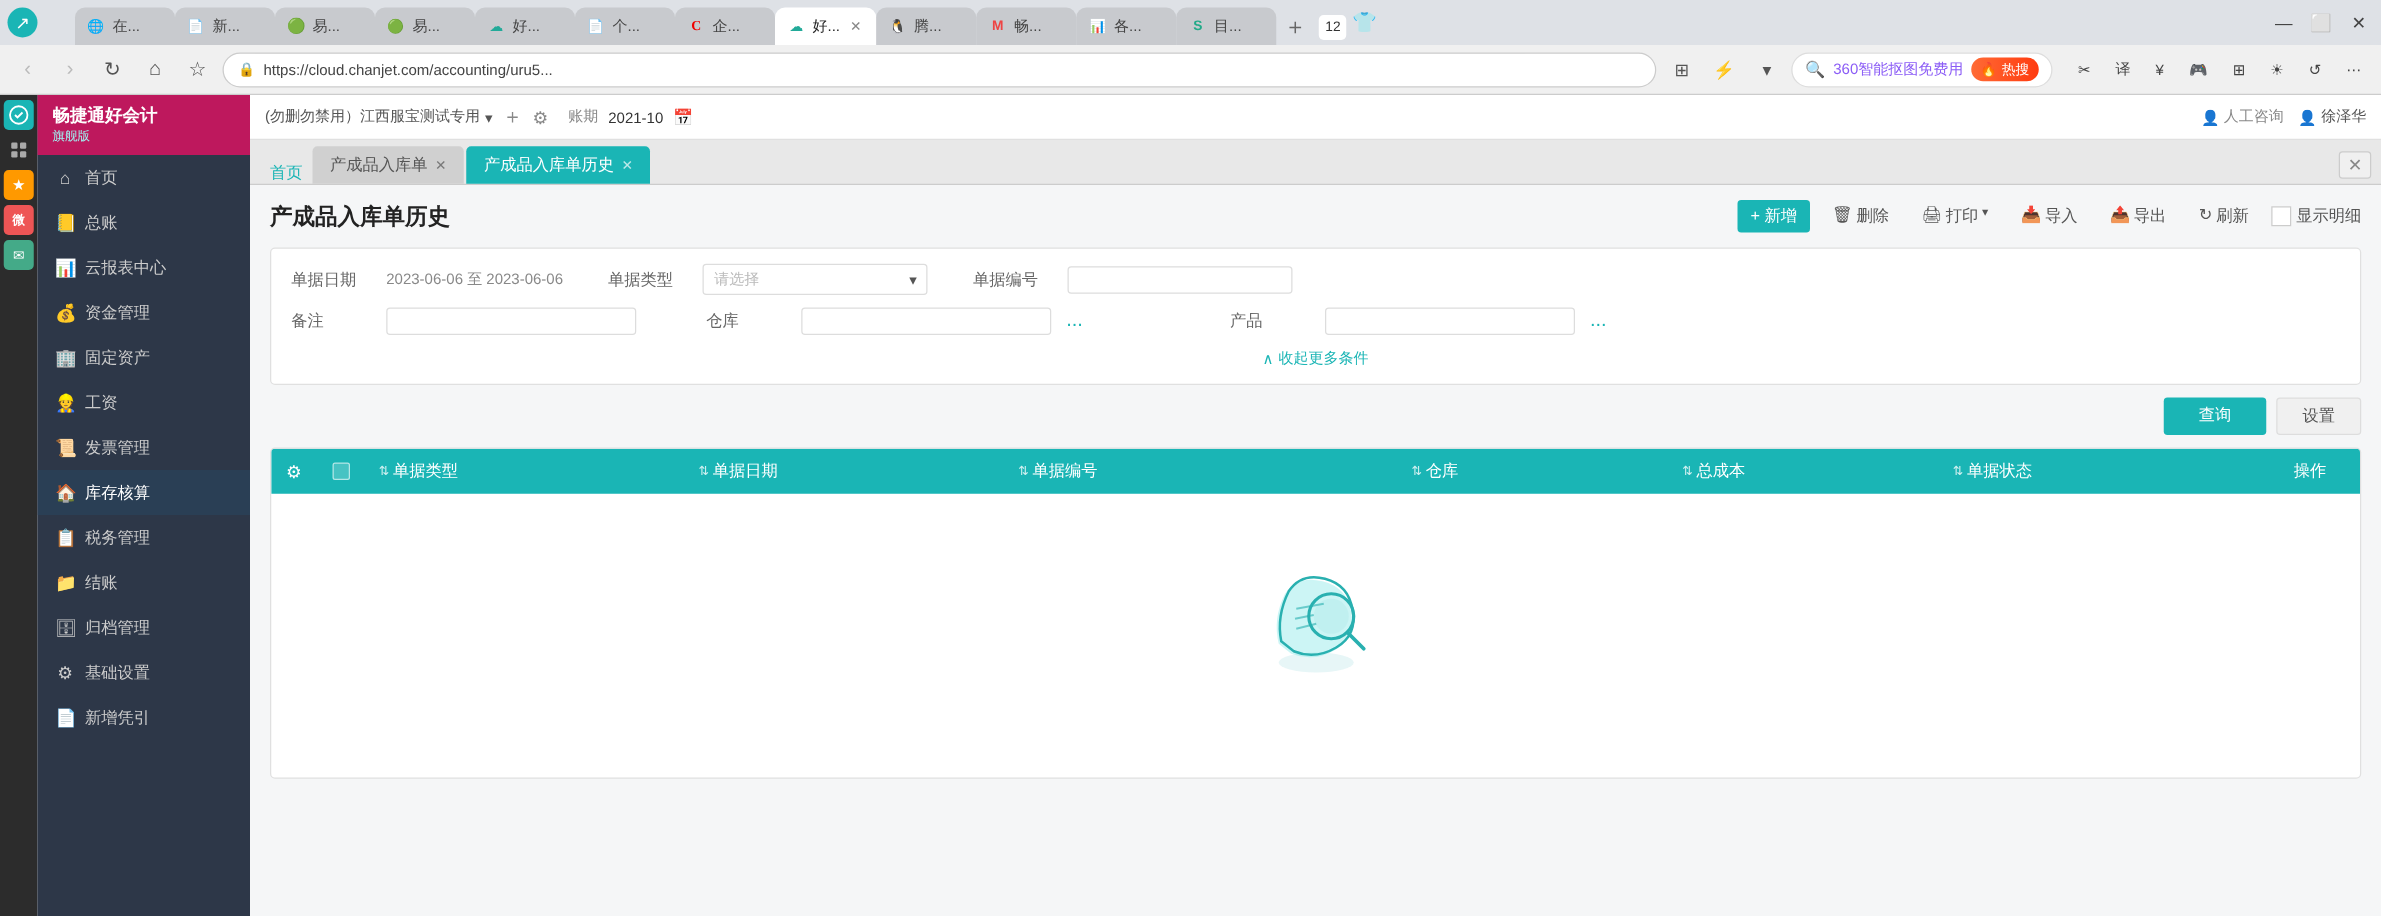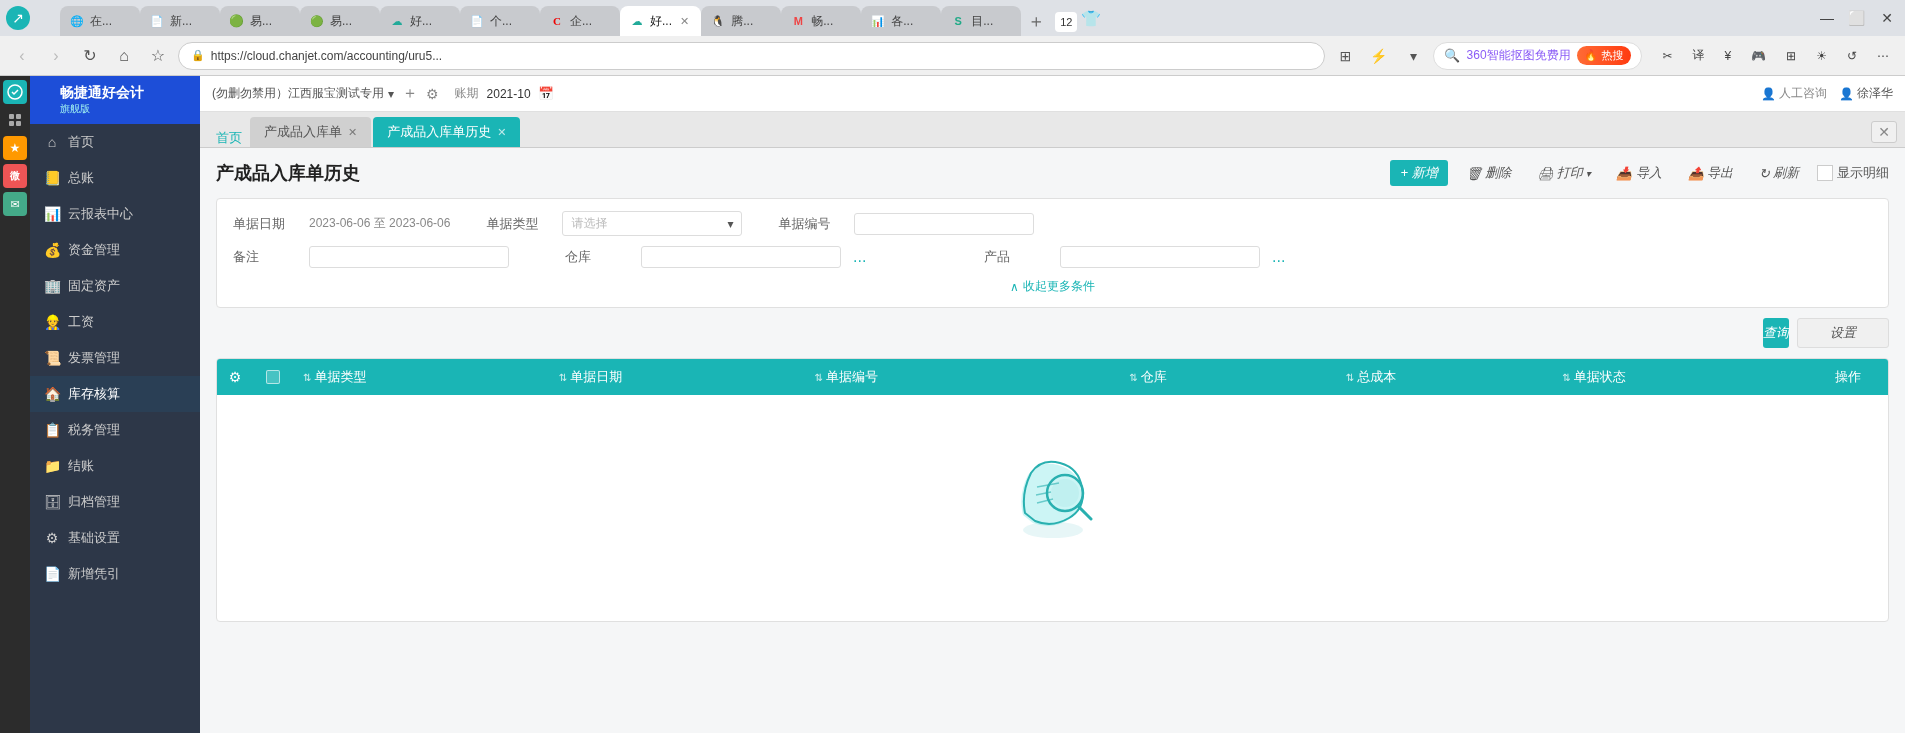"畅捷通好会计" .sidebar-header { background: #1d4ed8 -> #be185d; padding: 8px 30px -> 8px 12px }
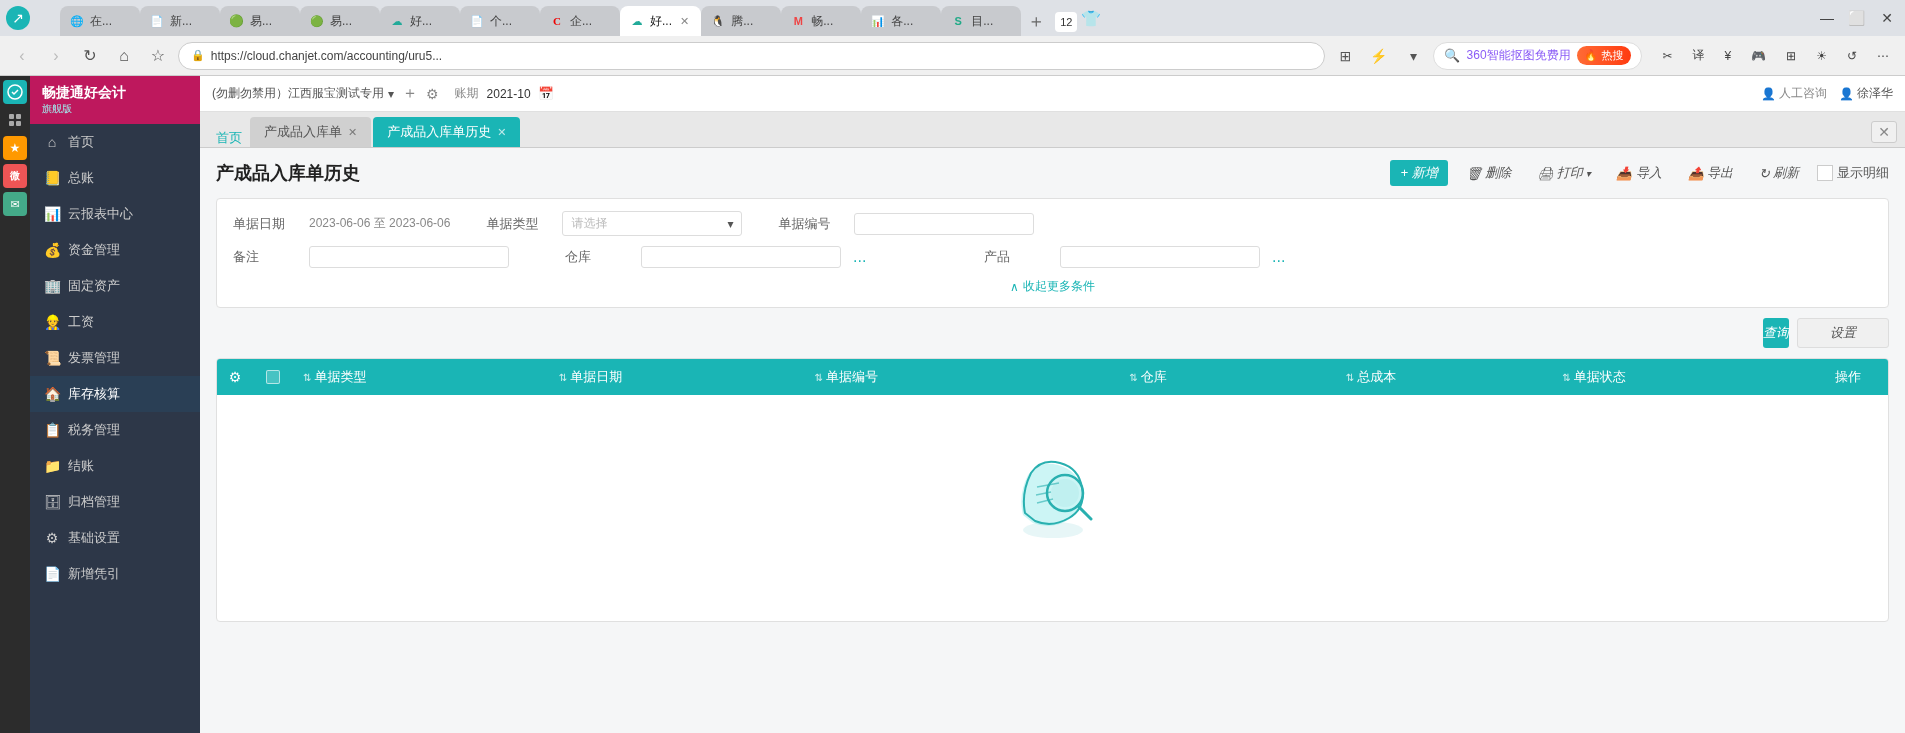"+ 新增" .action-btn { align-items: center -> none; font-style: italic -> none }
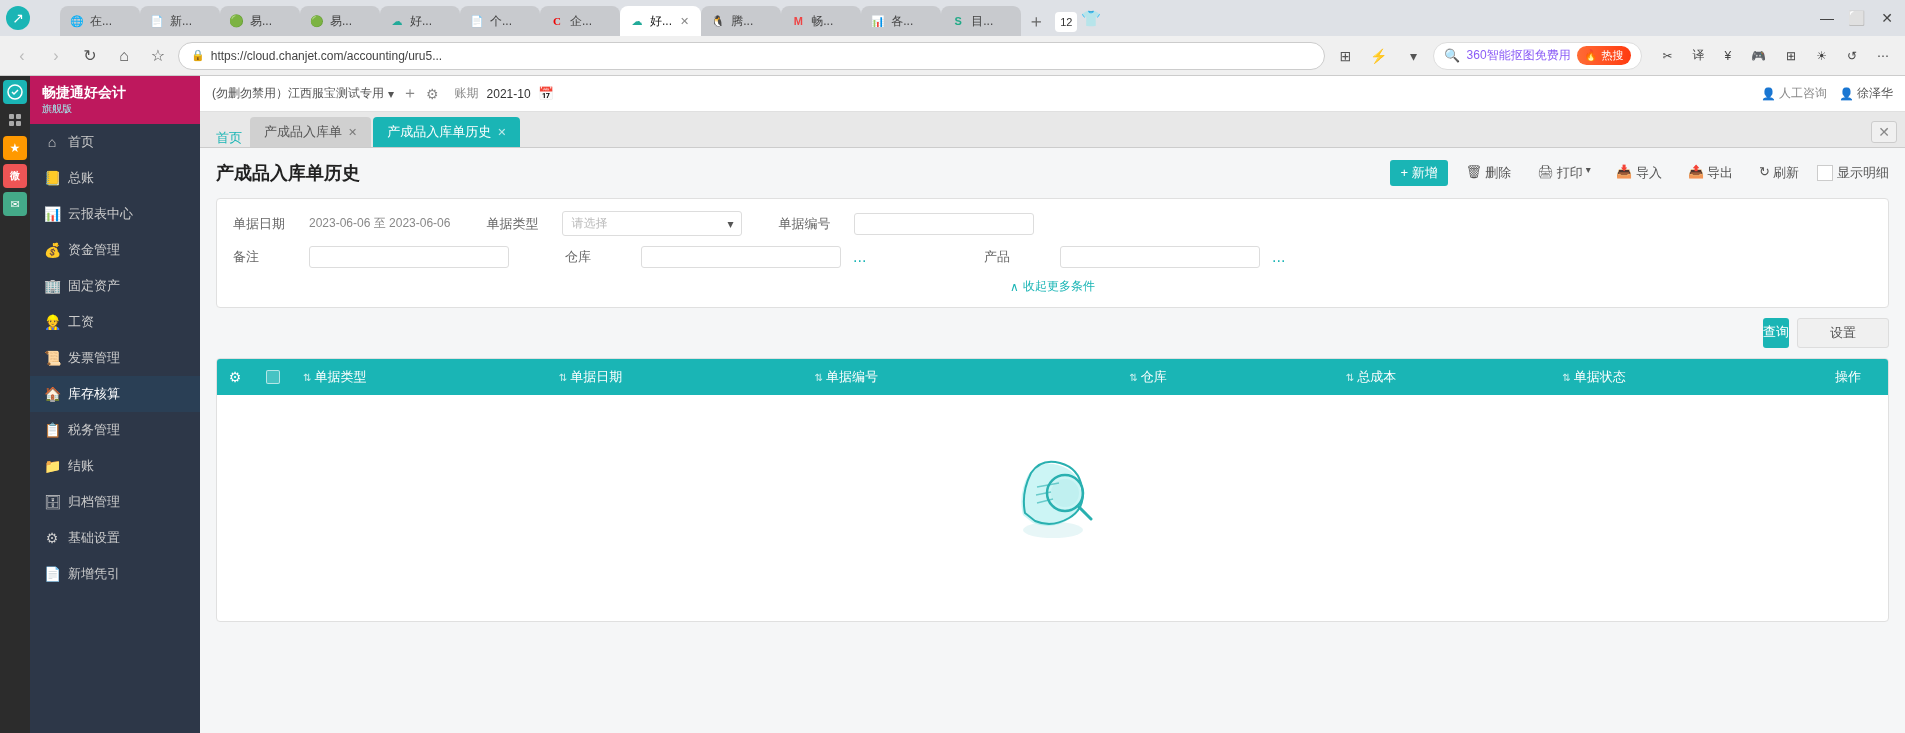"查询" div.action-btn { padding: 5px 0 -> 5px 28px }
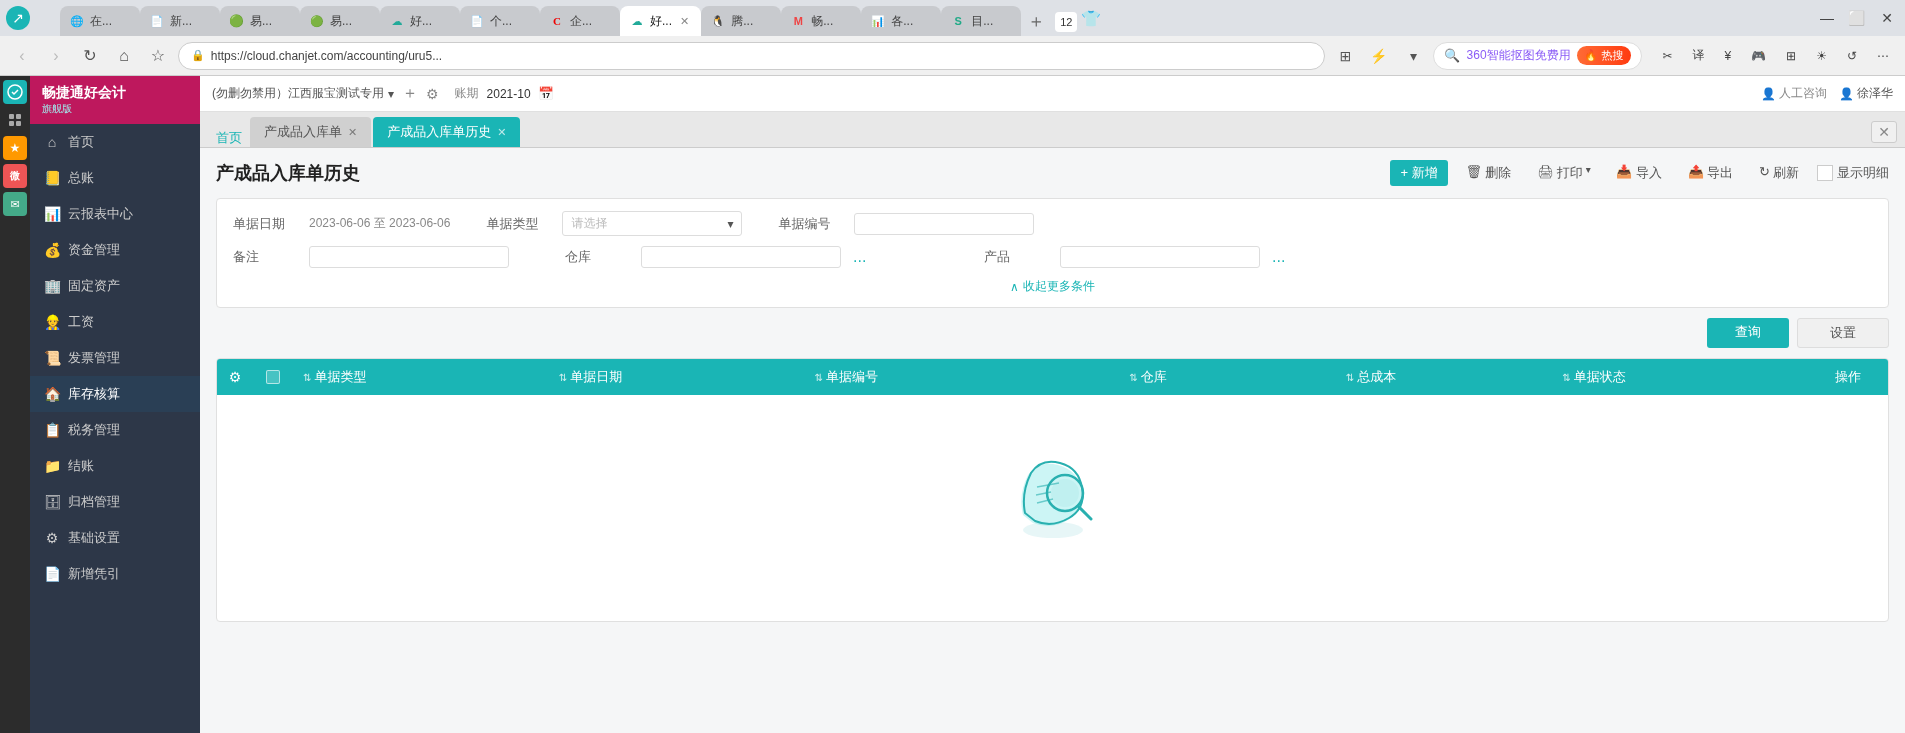"设置" div.action-btn { padding: 5px 32px -> 5px 20px }
